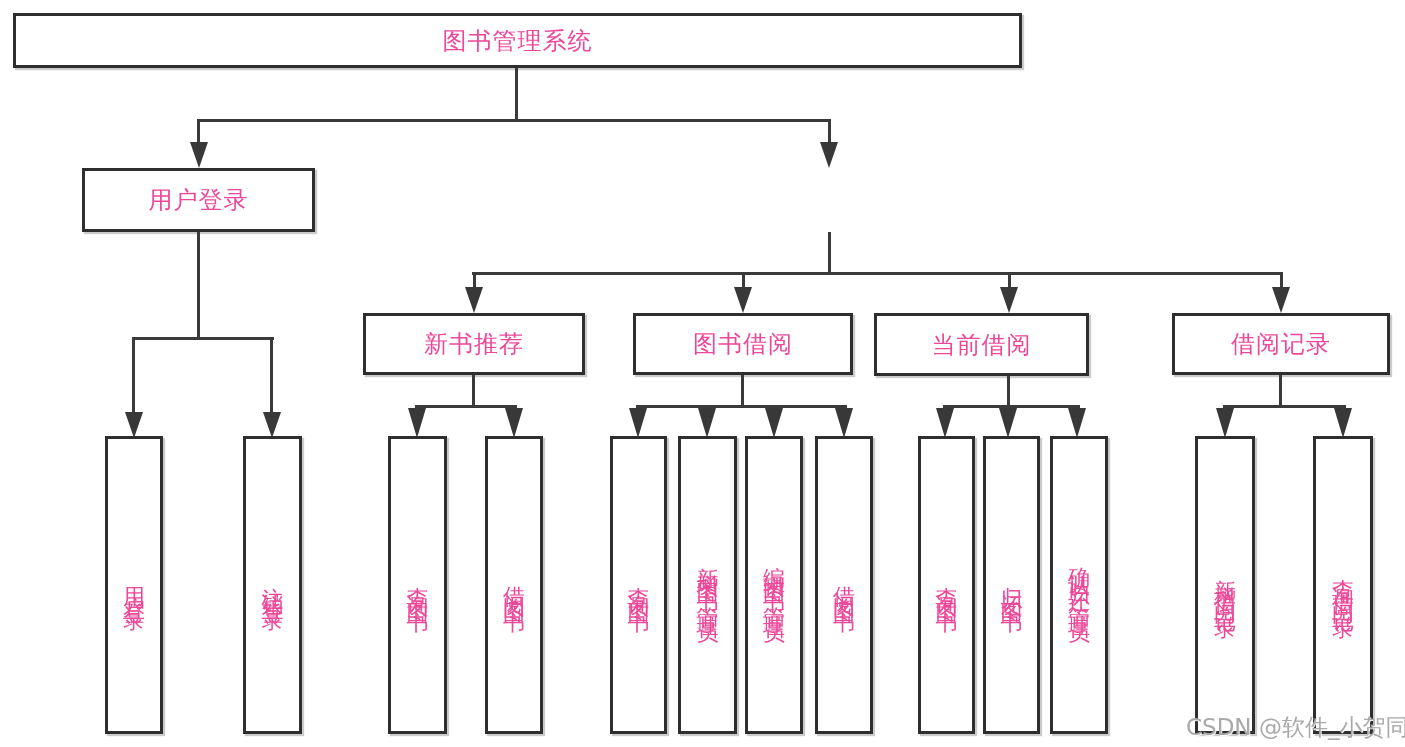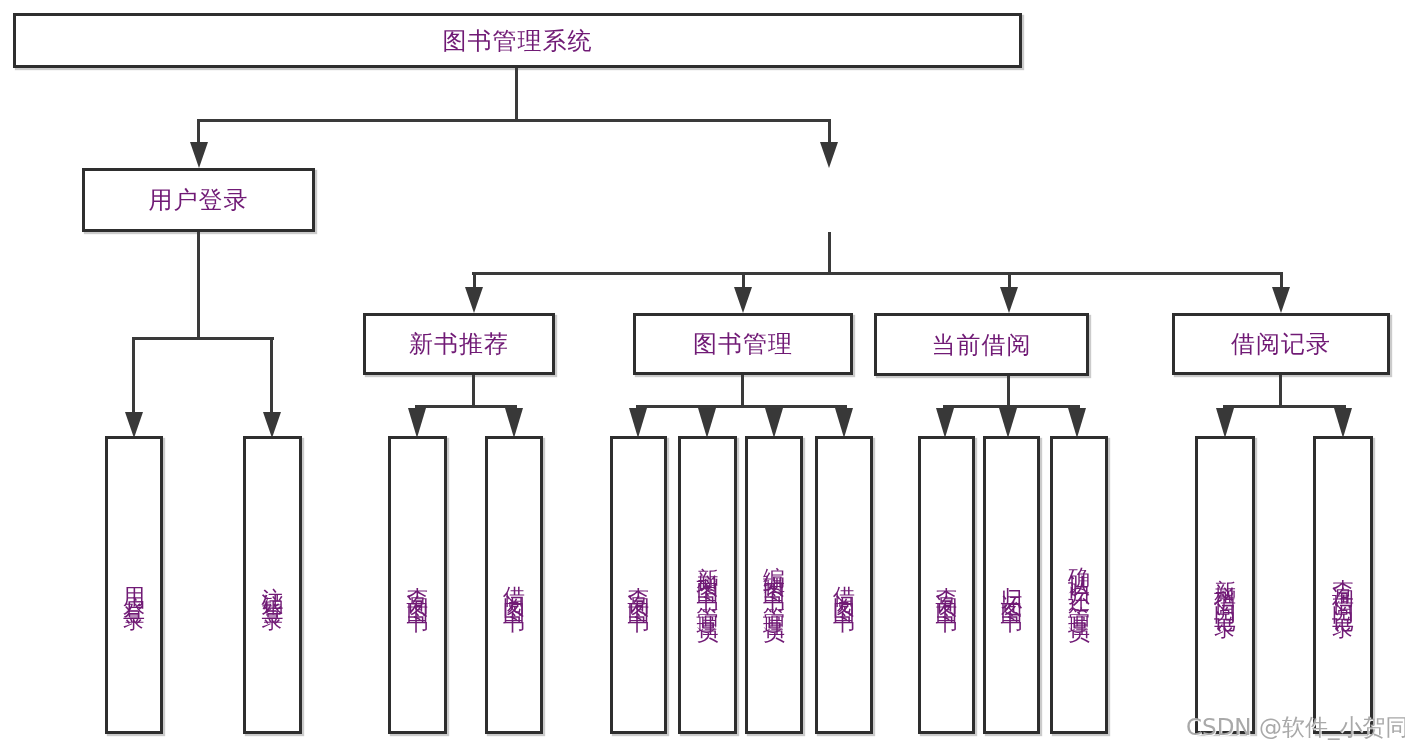"图书管理系统" .box { color: #701a75 -> #ec4899 }
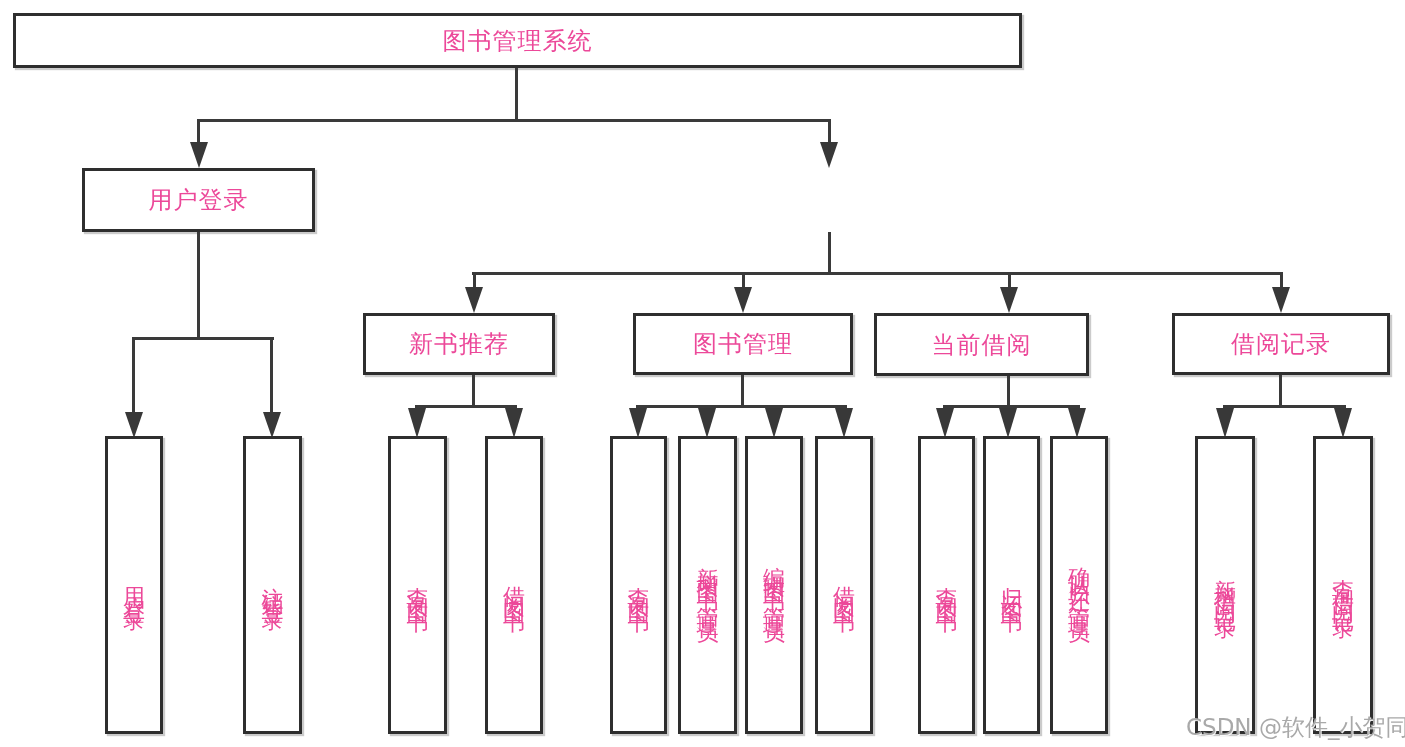"新书推荐" div.box { width: 192px -> 222px }
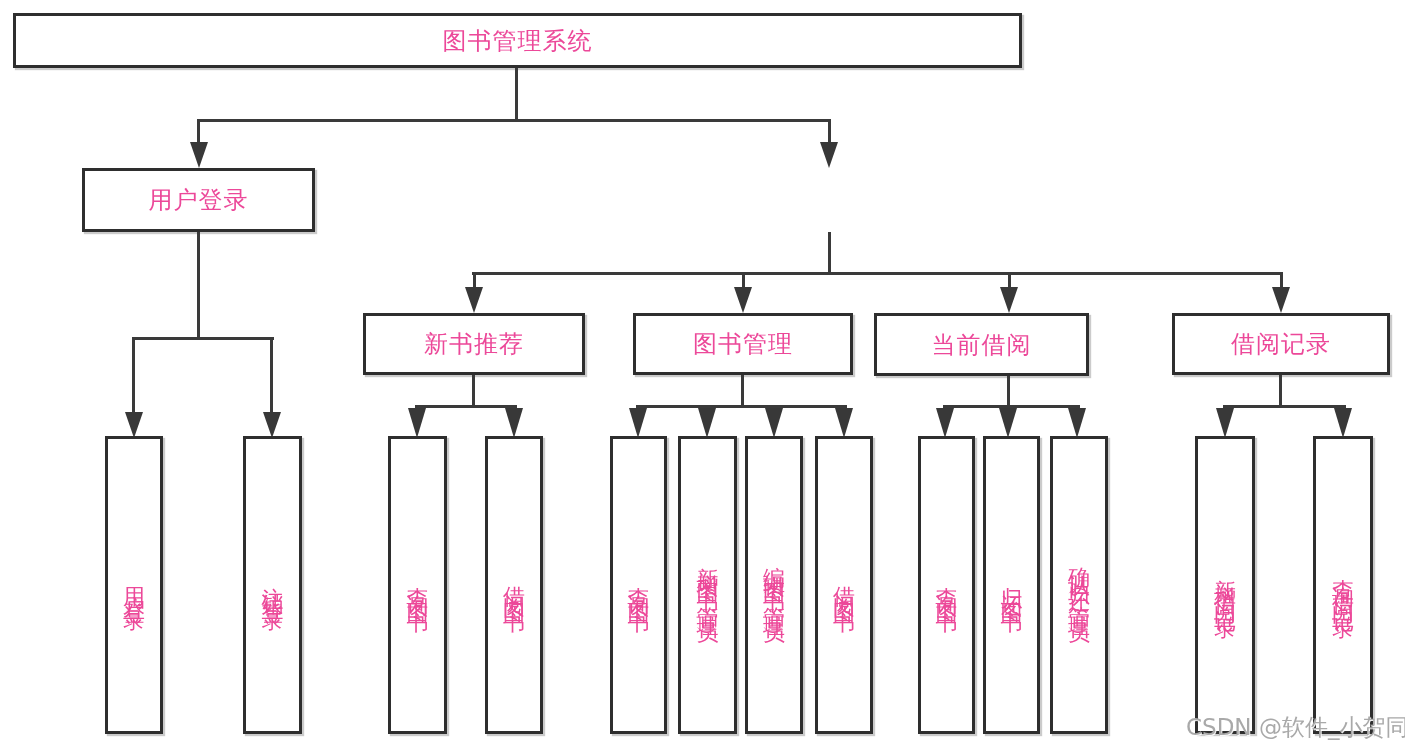"图书管理" span { text: 管理 -> 借阅 }
